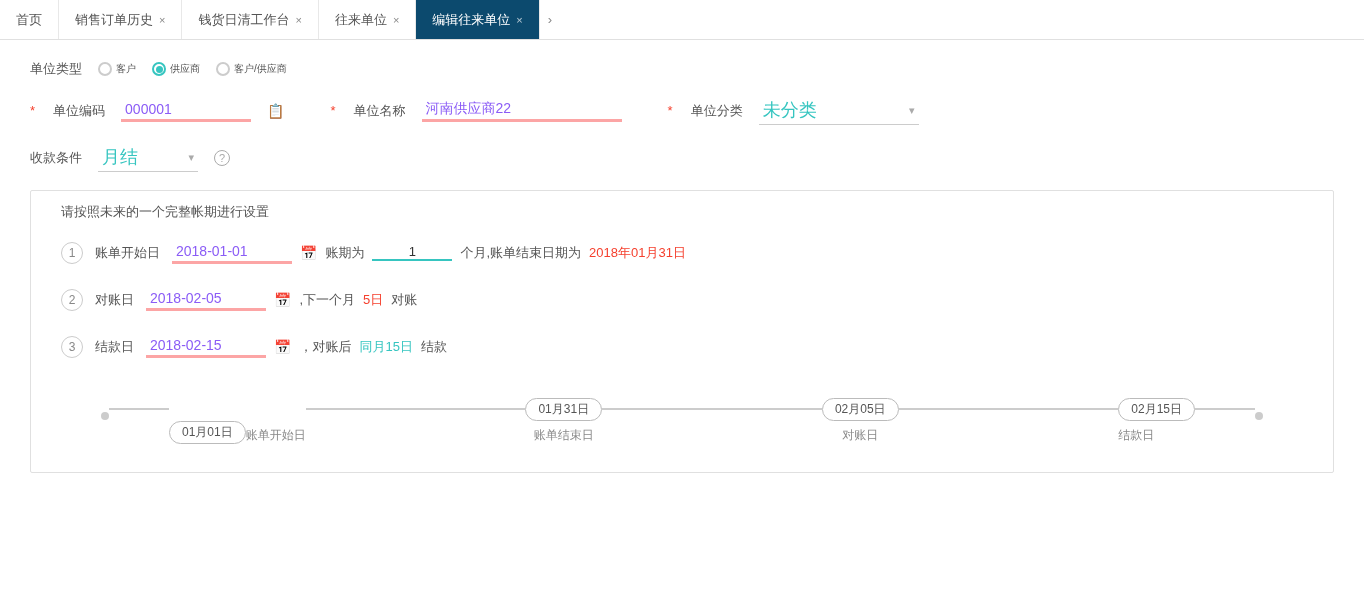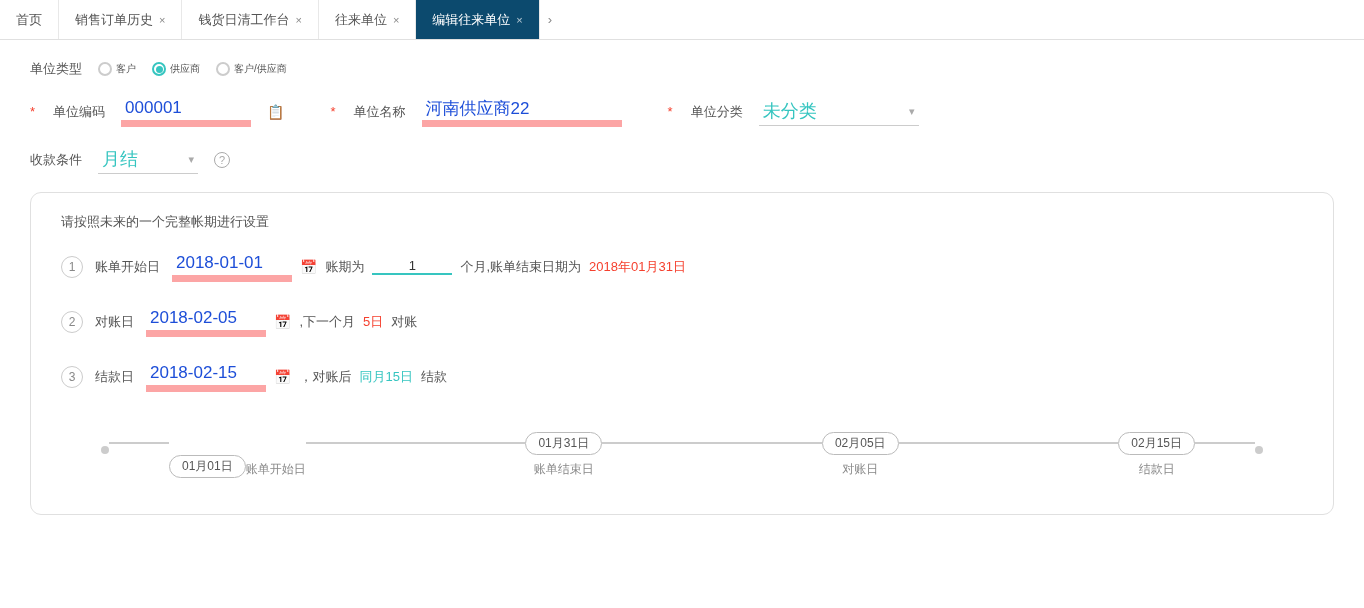"000001" .form-input { border-bottom: 7px solid #fca5a5 -> 3px solid #fca5a5; color: #1d4ed8 -> #8b5cf6; font-size: 17px -> 14px }
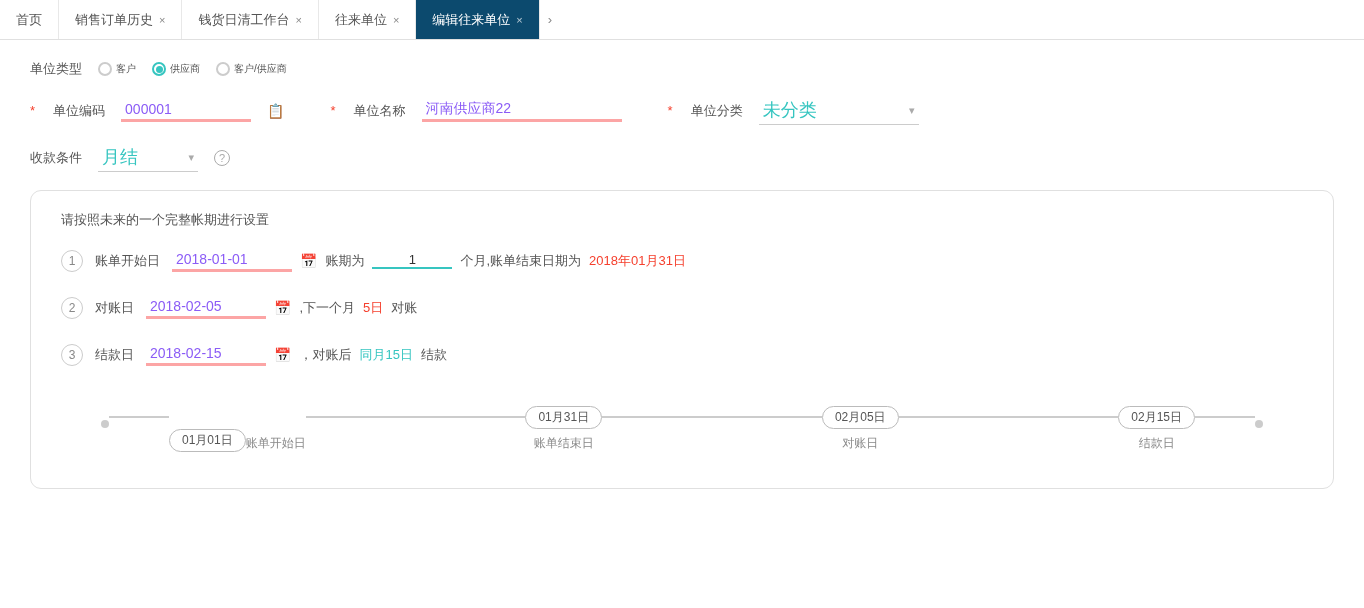"请按照未来的一个完整帐期进行设置" .card-box { border-radius: 11px -> 2px; padding: 20px 30px -> 12px 30px }
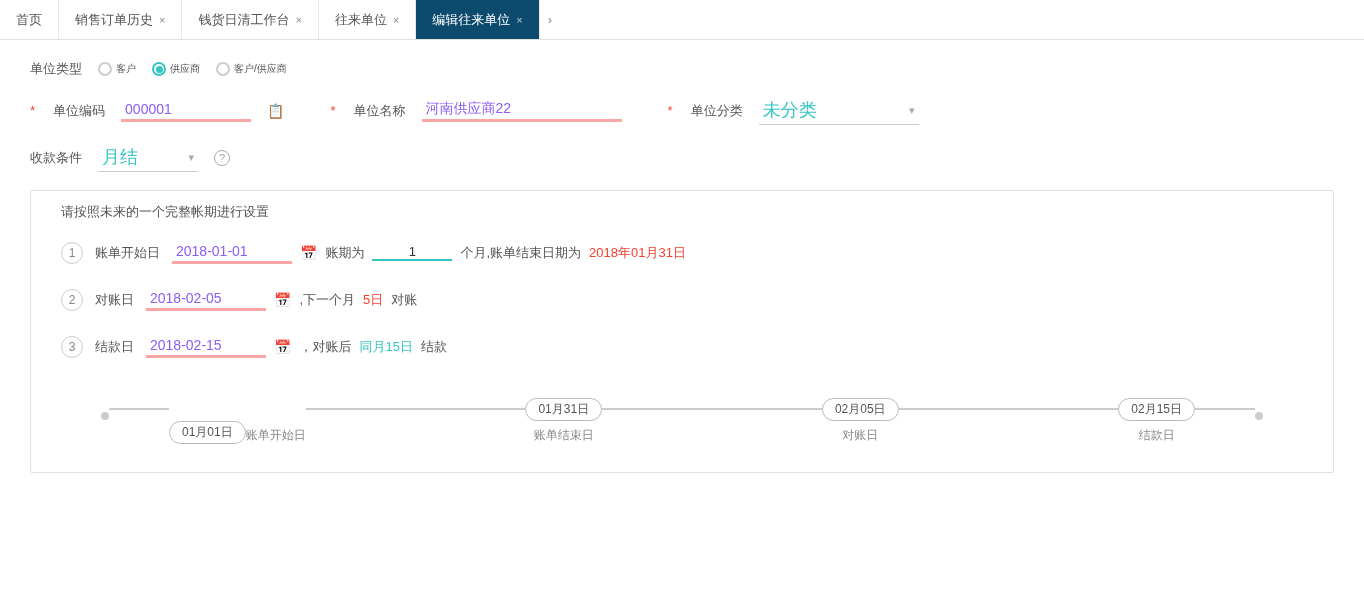"02月15日" div { align-items: center -> none }
